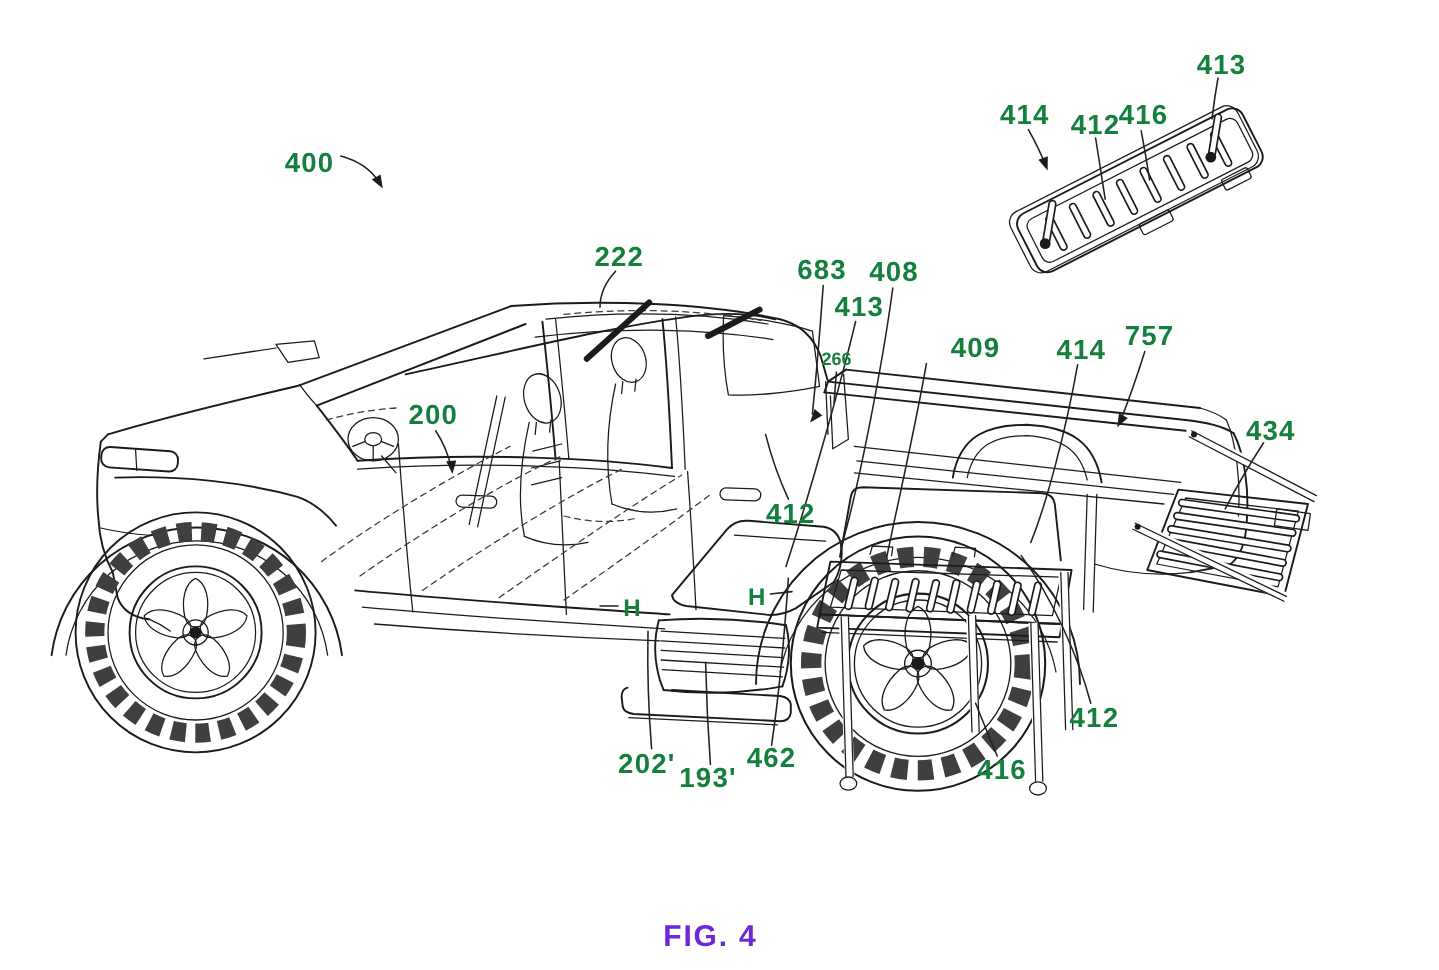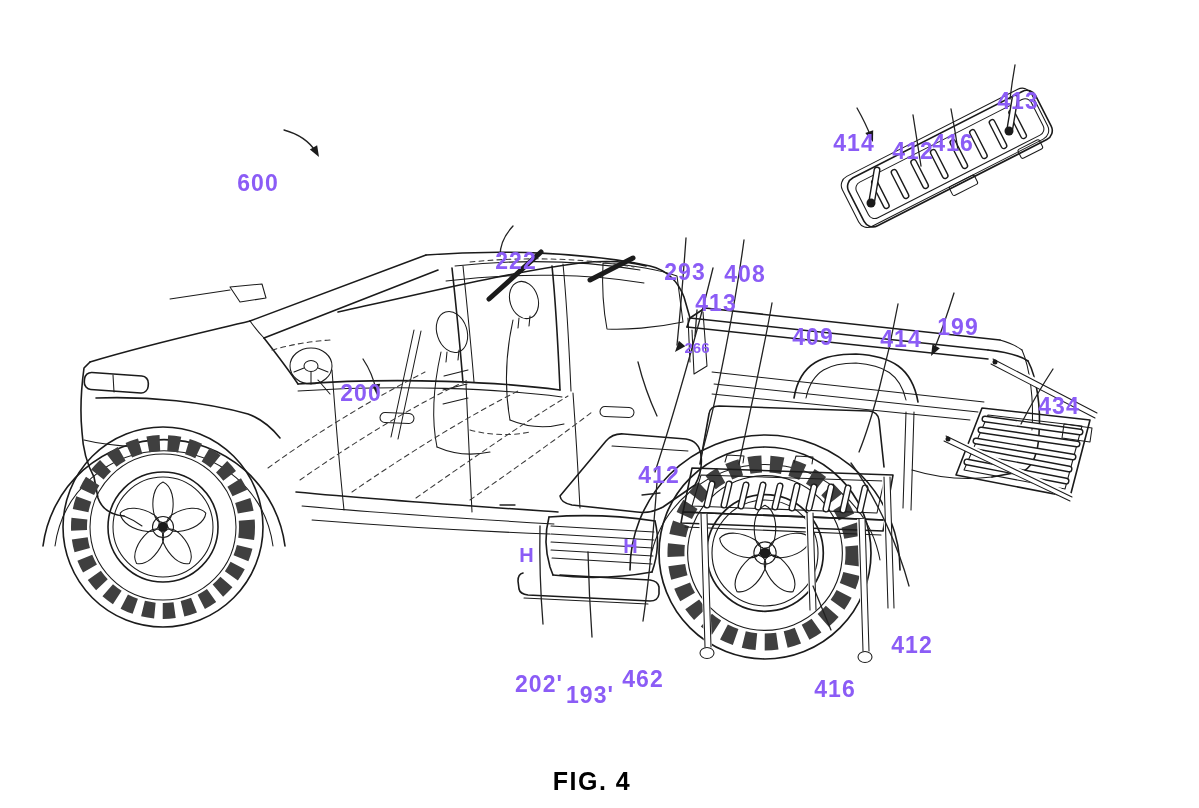"413" .lbl { color: #8b5cf6 -> #15803d; margin-top: 47px -> none }
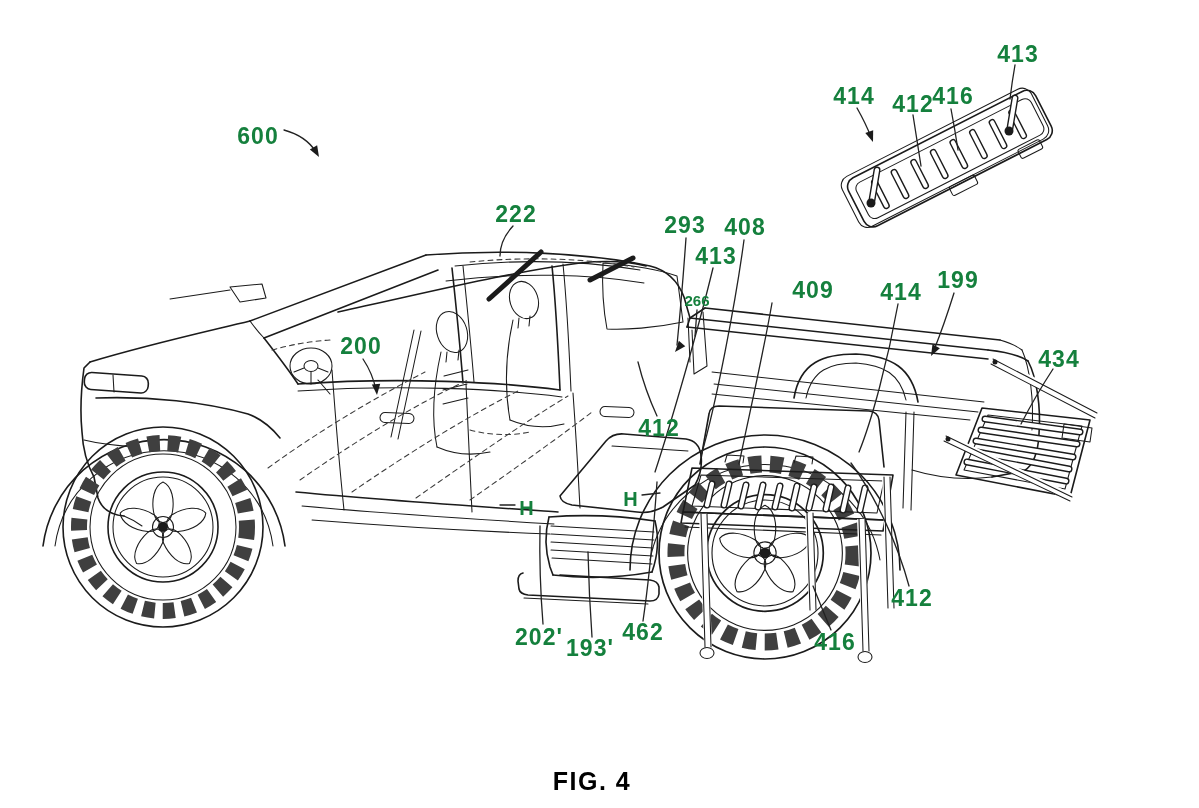"600" div.lbl { text: 600 -> 400 }
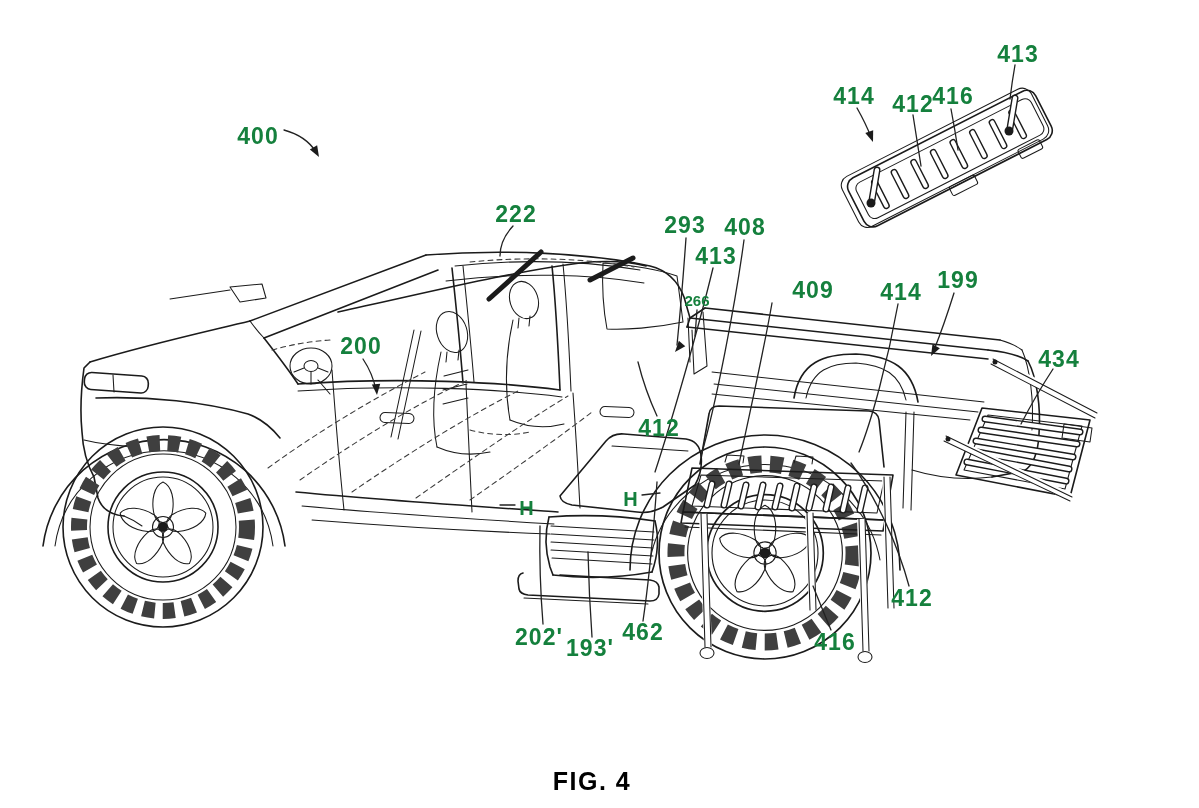"293" div.lbl { text: 293 -> 683 }
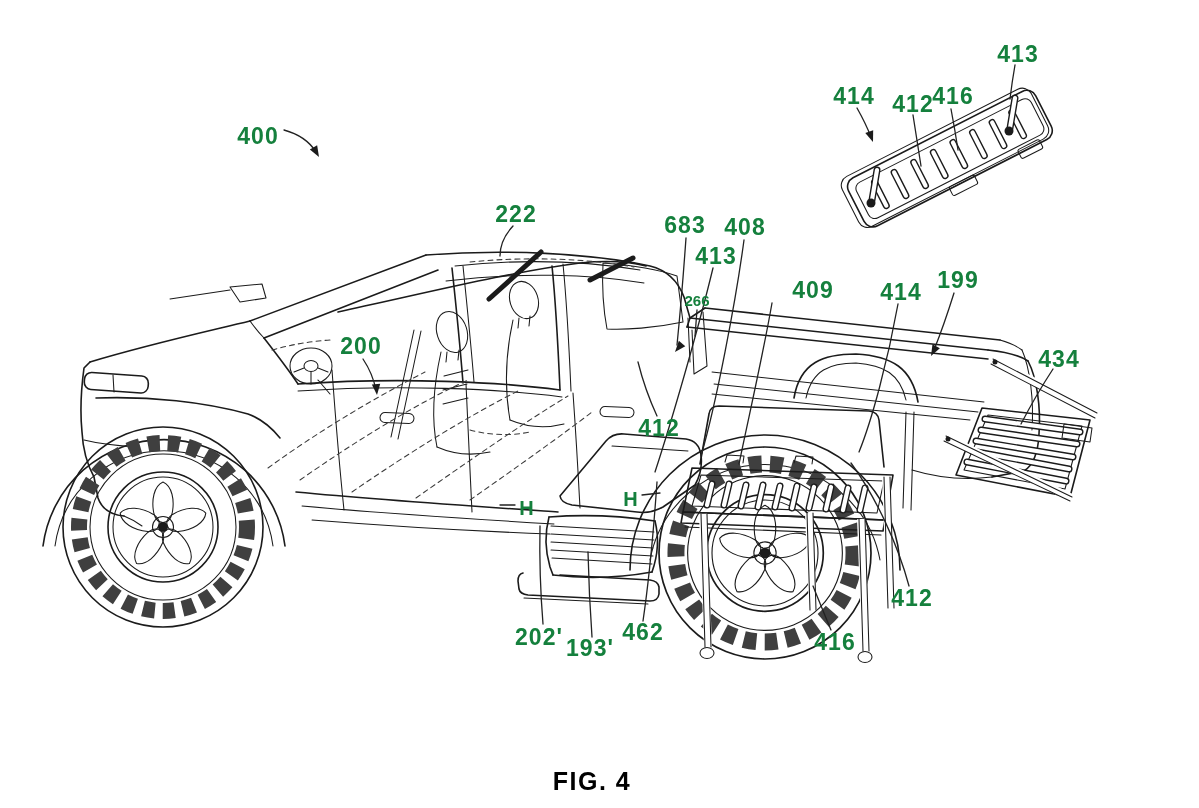"199" div.lbl { text: 199 -> 757 }
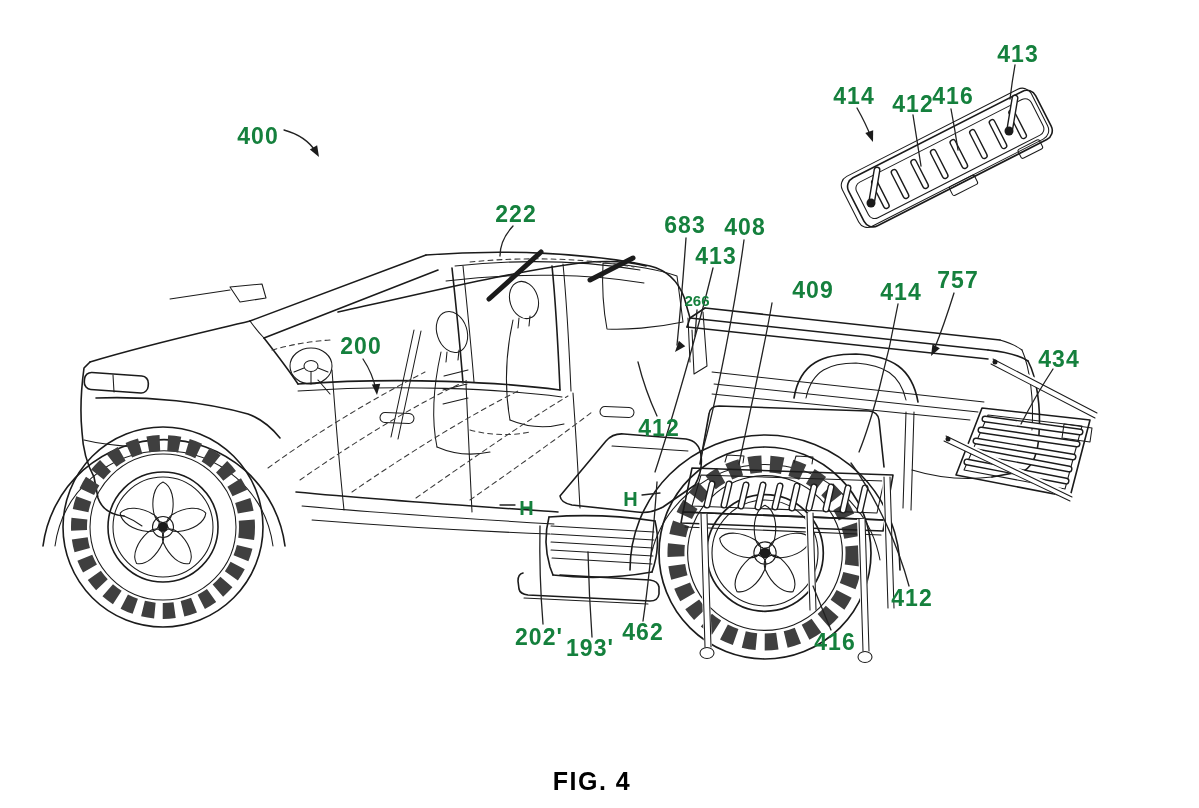"FIG. 4" .caption { color: #000000 -> #6d28d9 }
